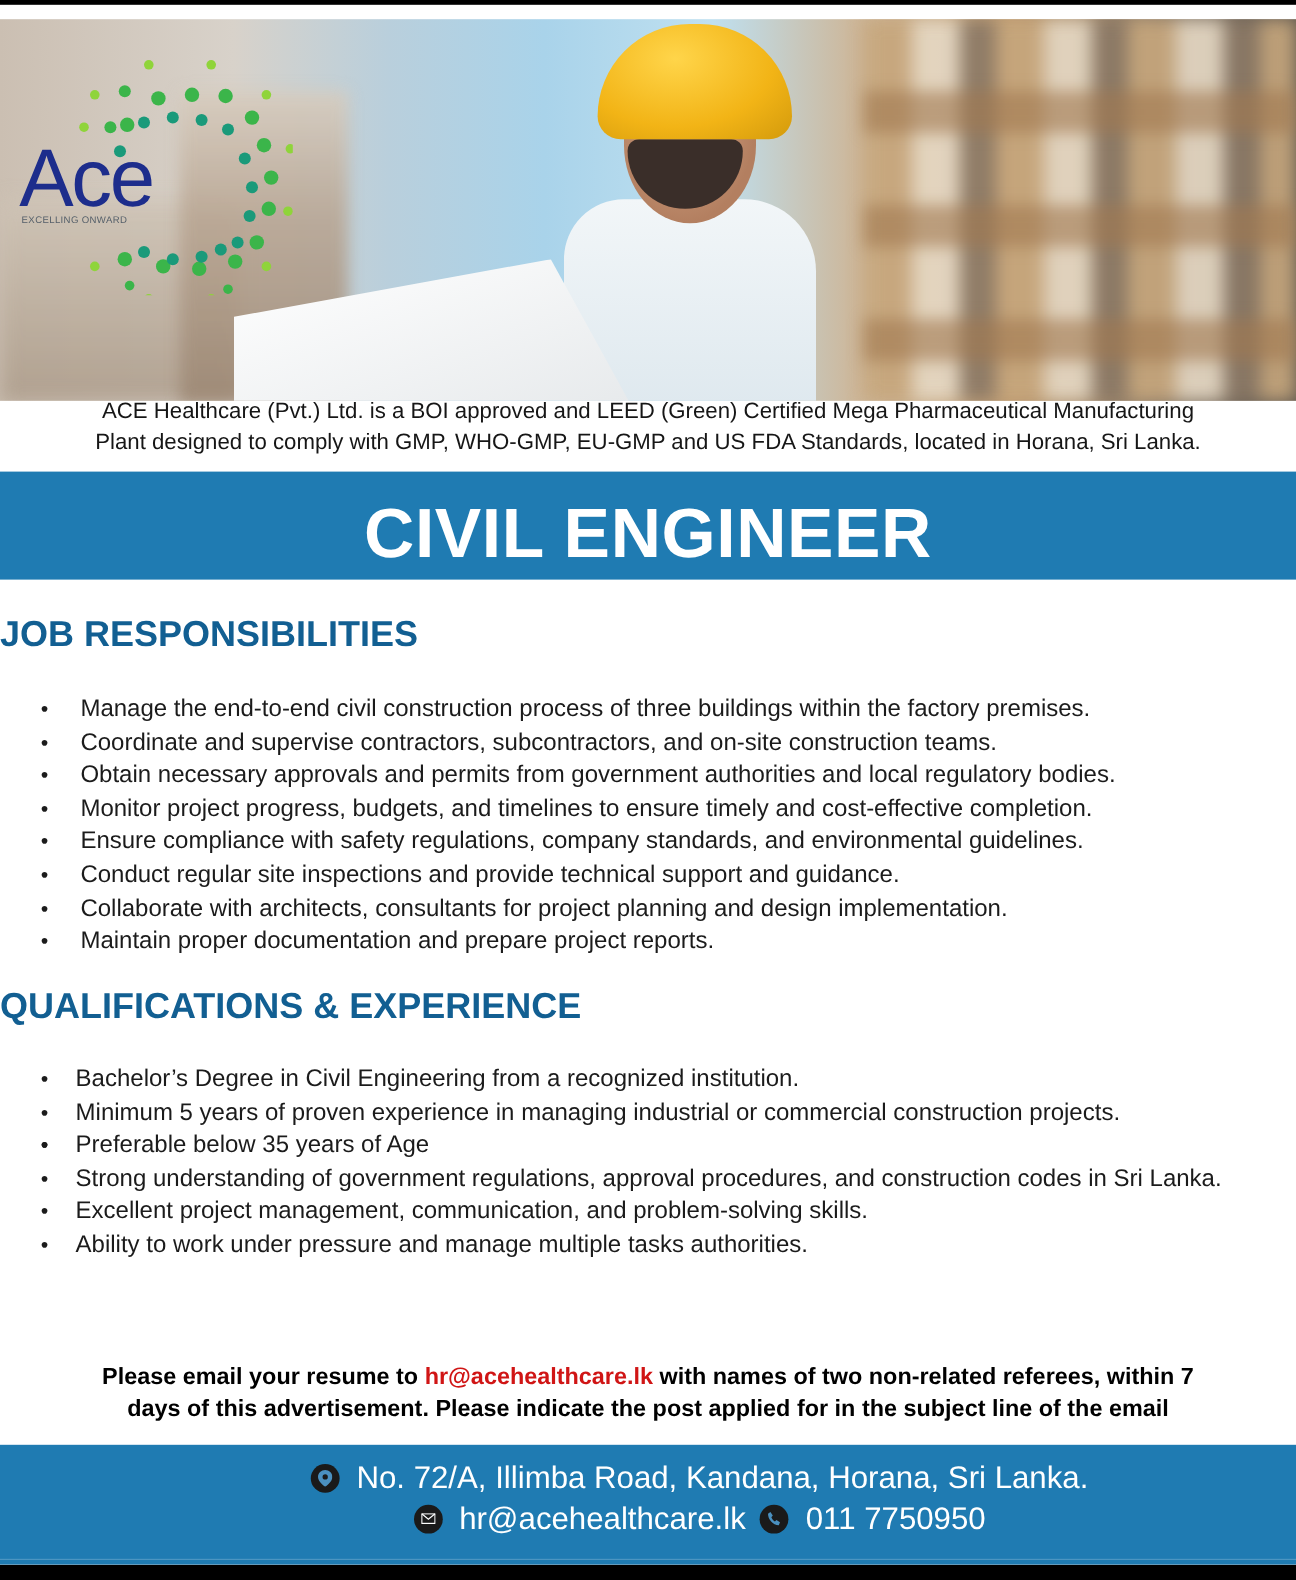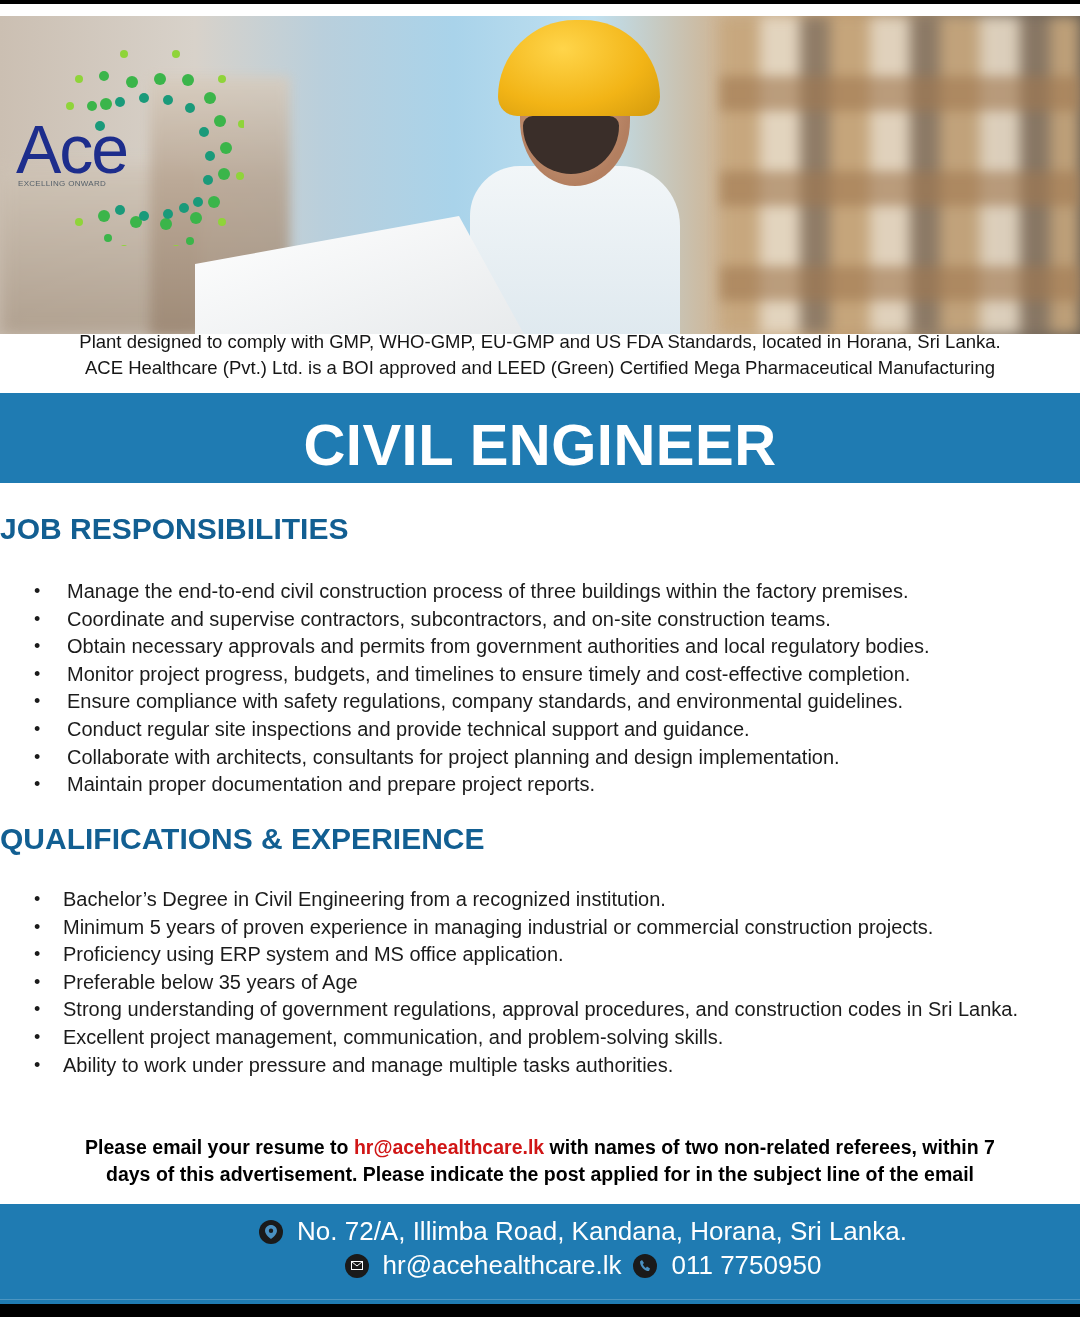"Plant designed to comply with" div { order: before "ACE Healthcare (Pvt.) Ltd. is" -> after "ACE Healthcare (Pvt.) Ltd. is" }
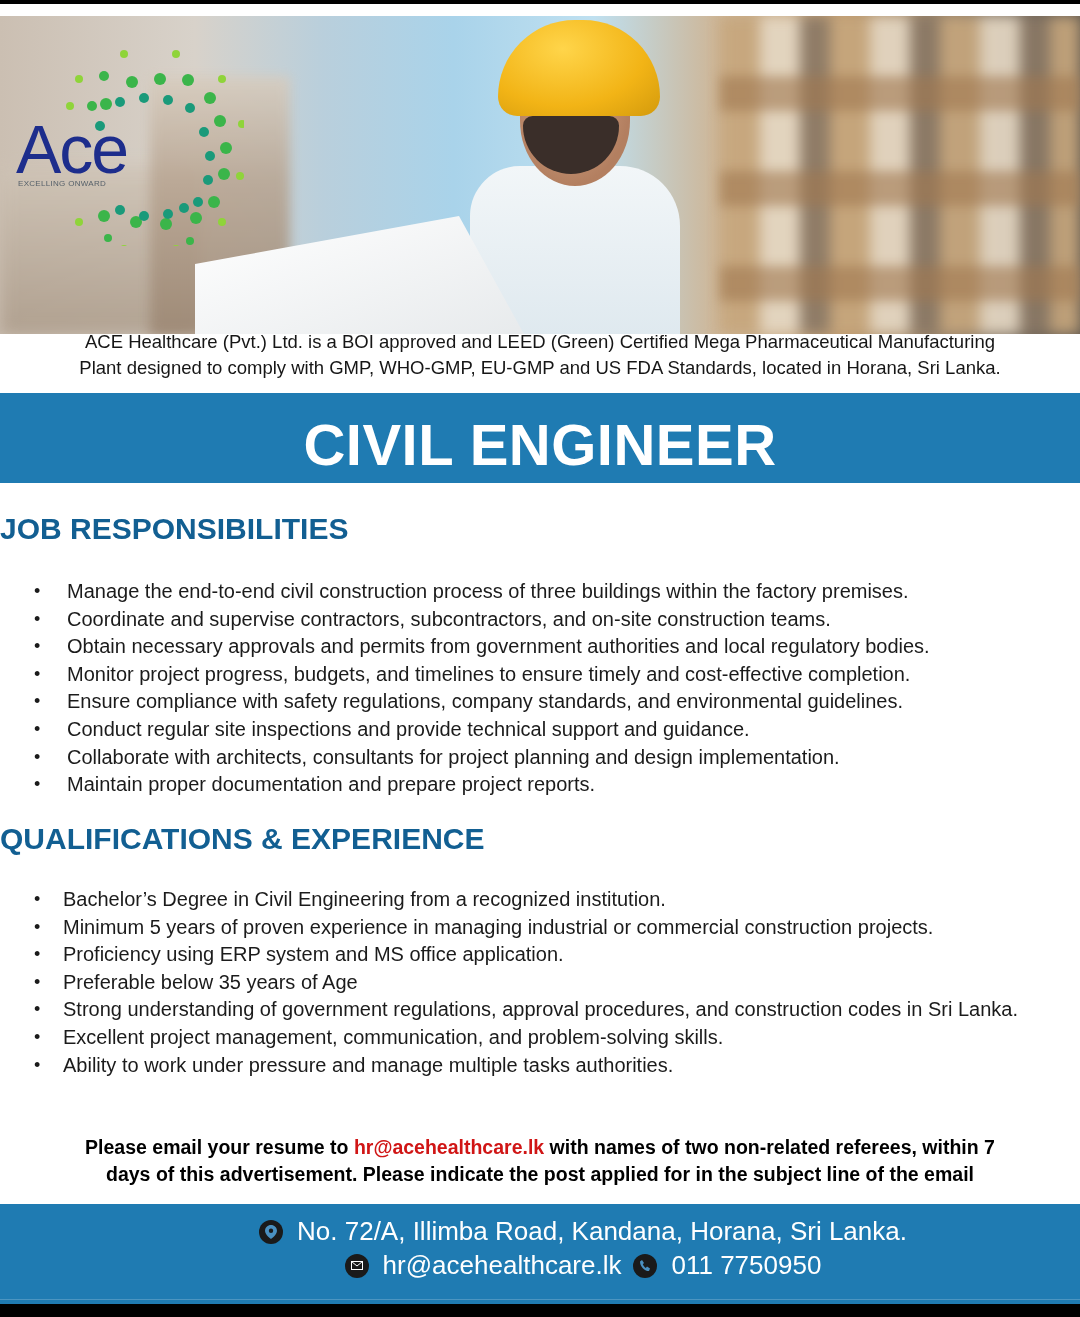"Proficiency using ERP system and" span { html: <span>Proficiency using ERP system and MS office application.</span> -> none }
